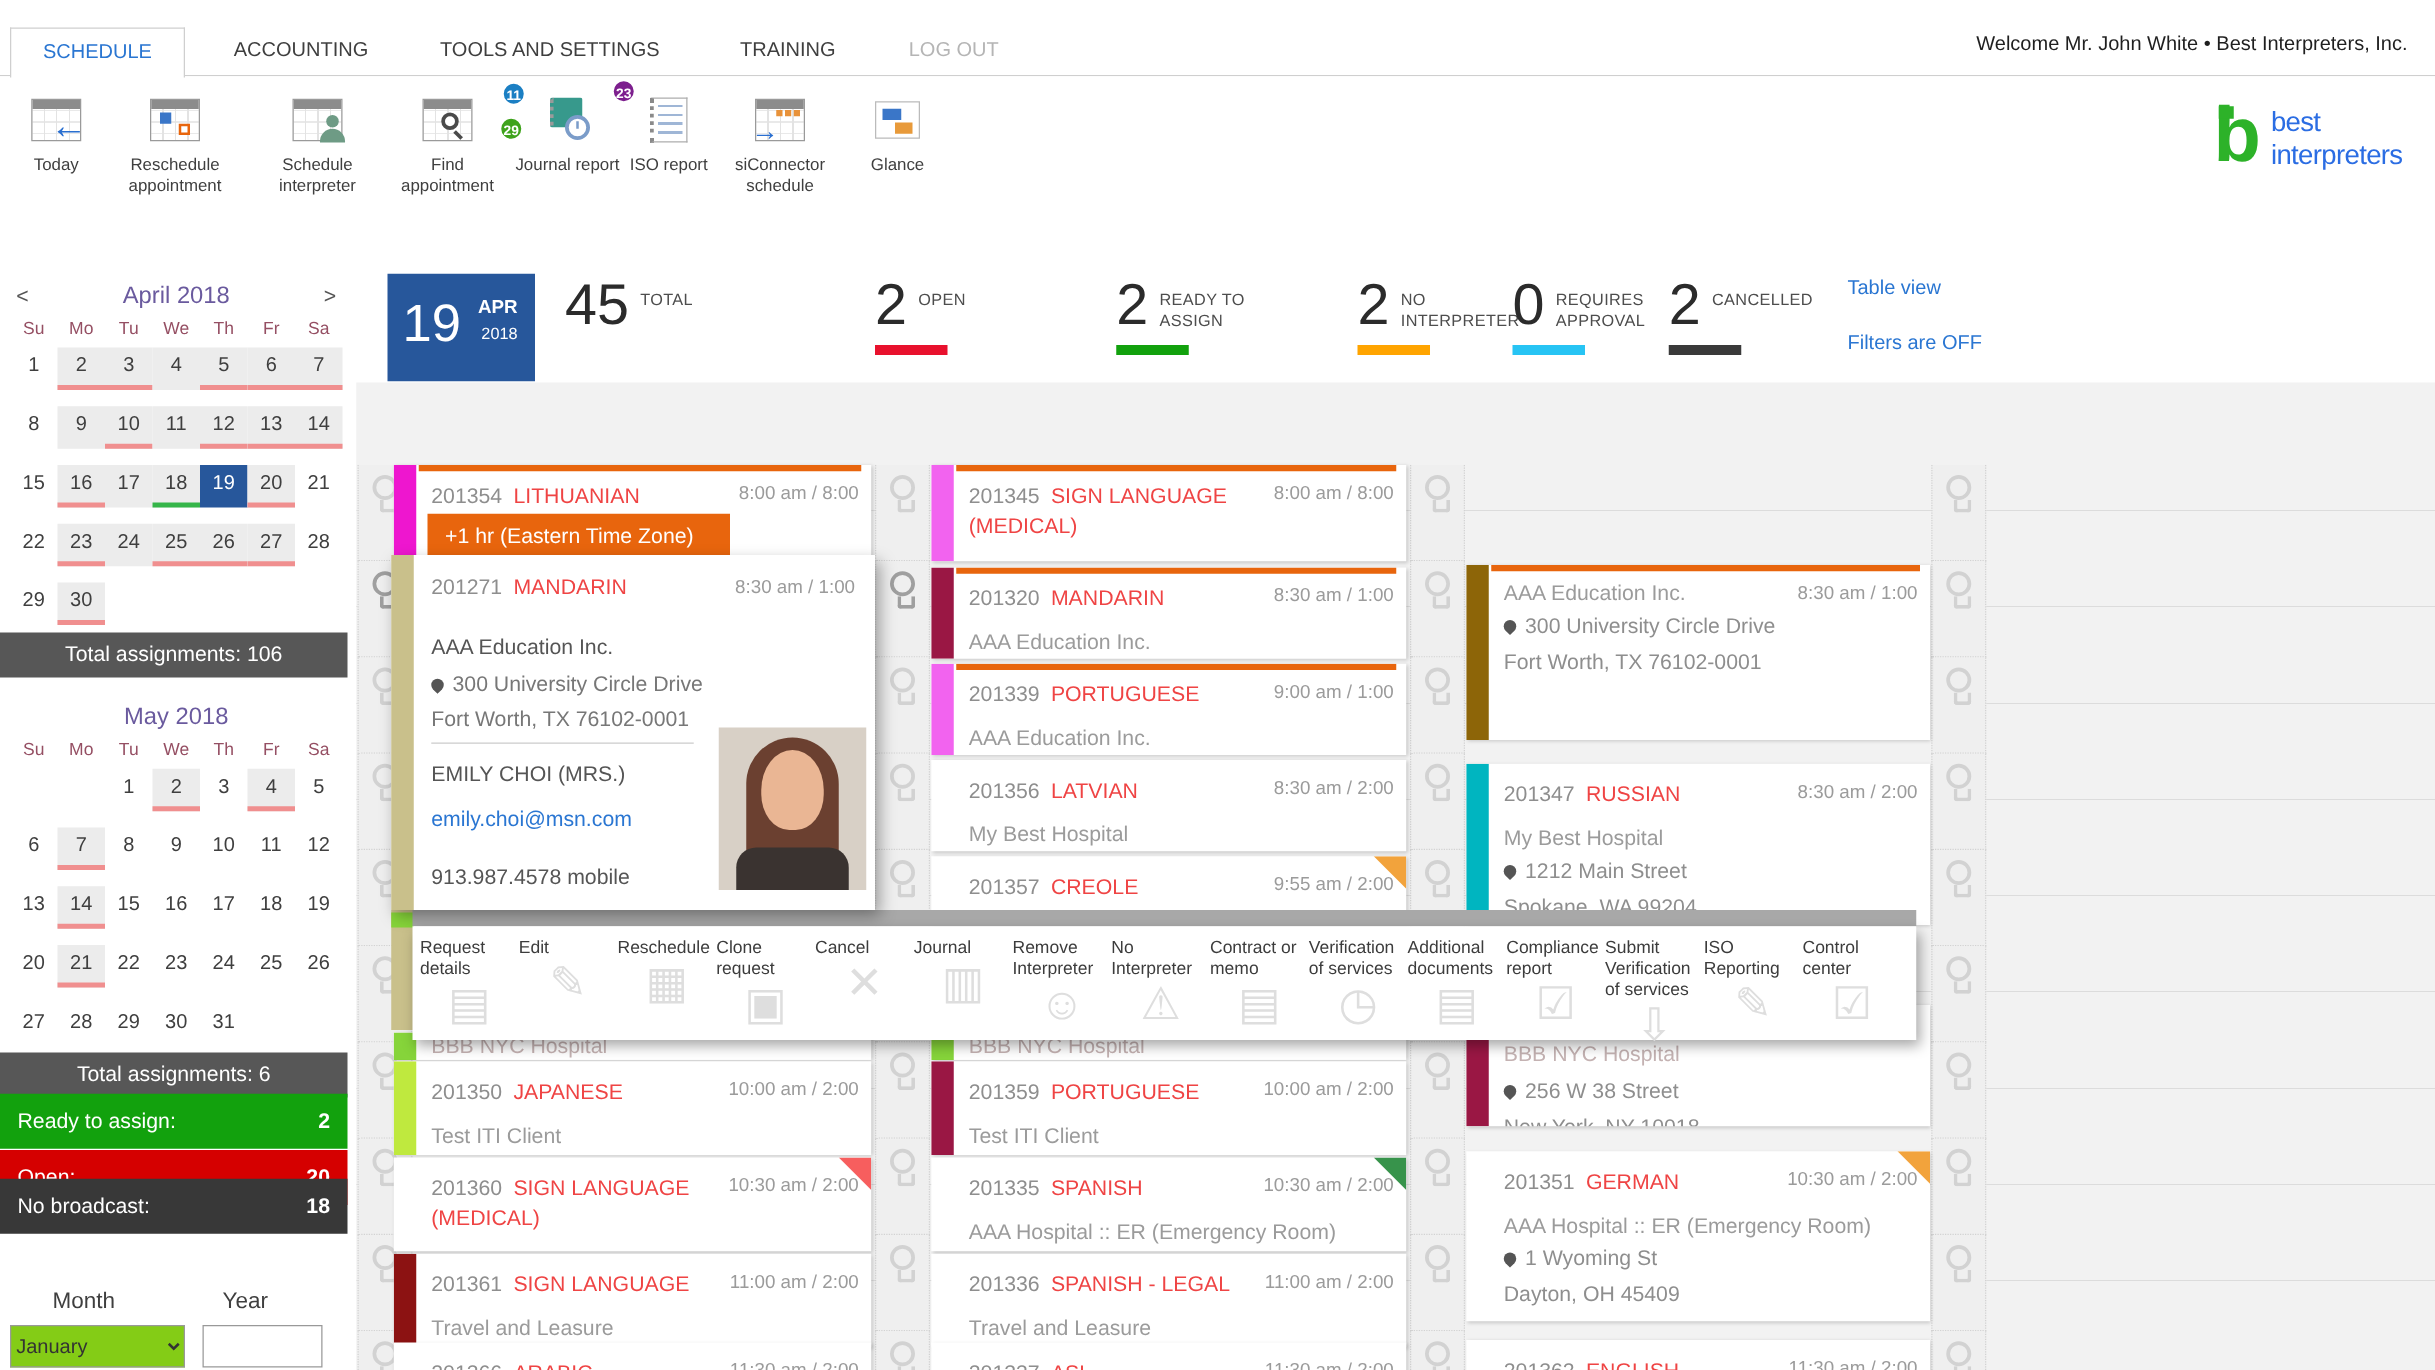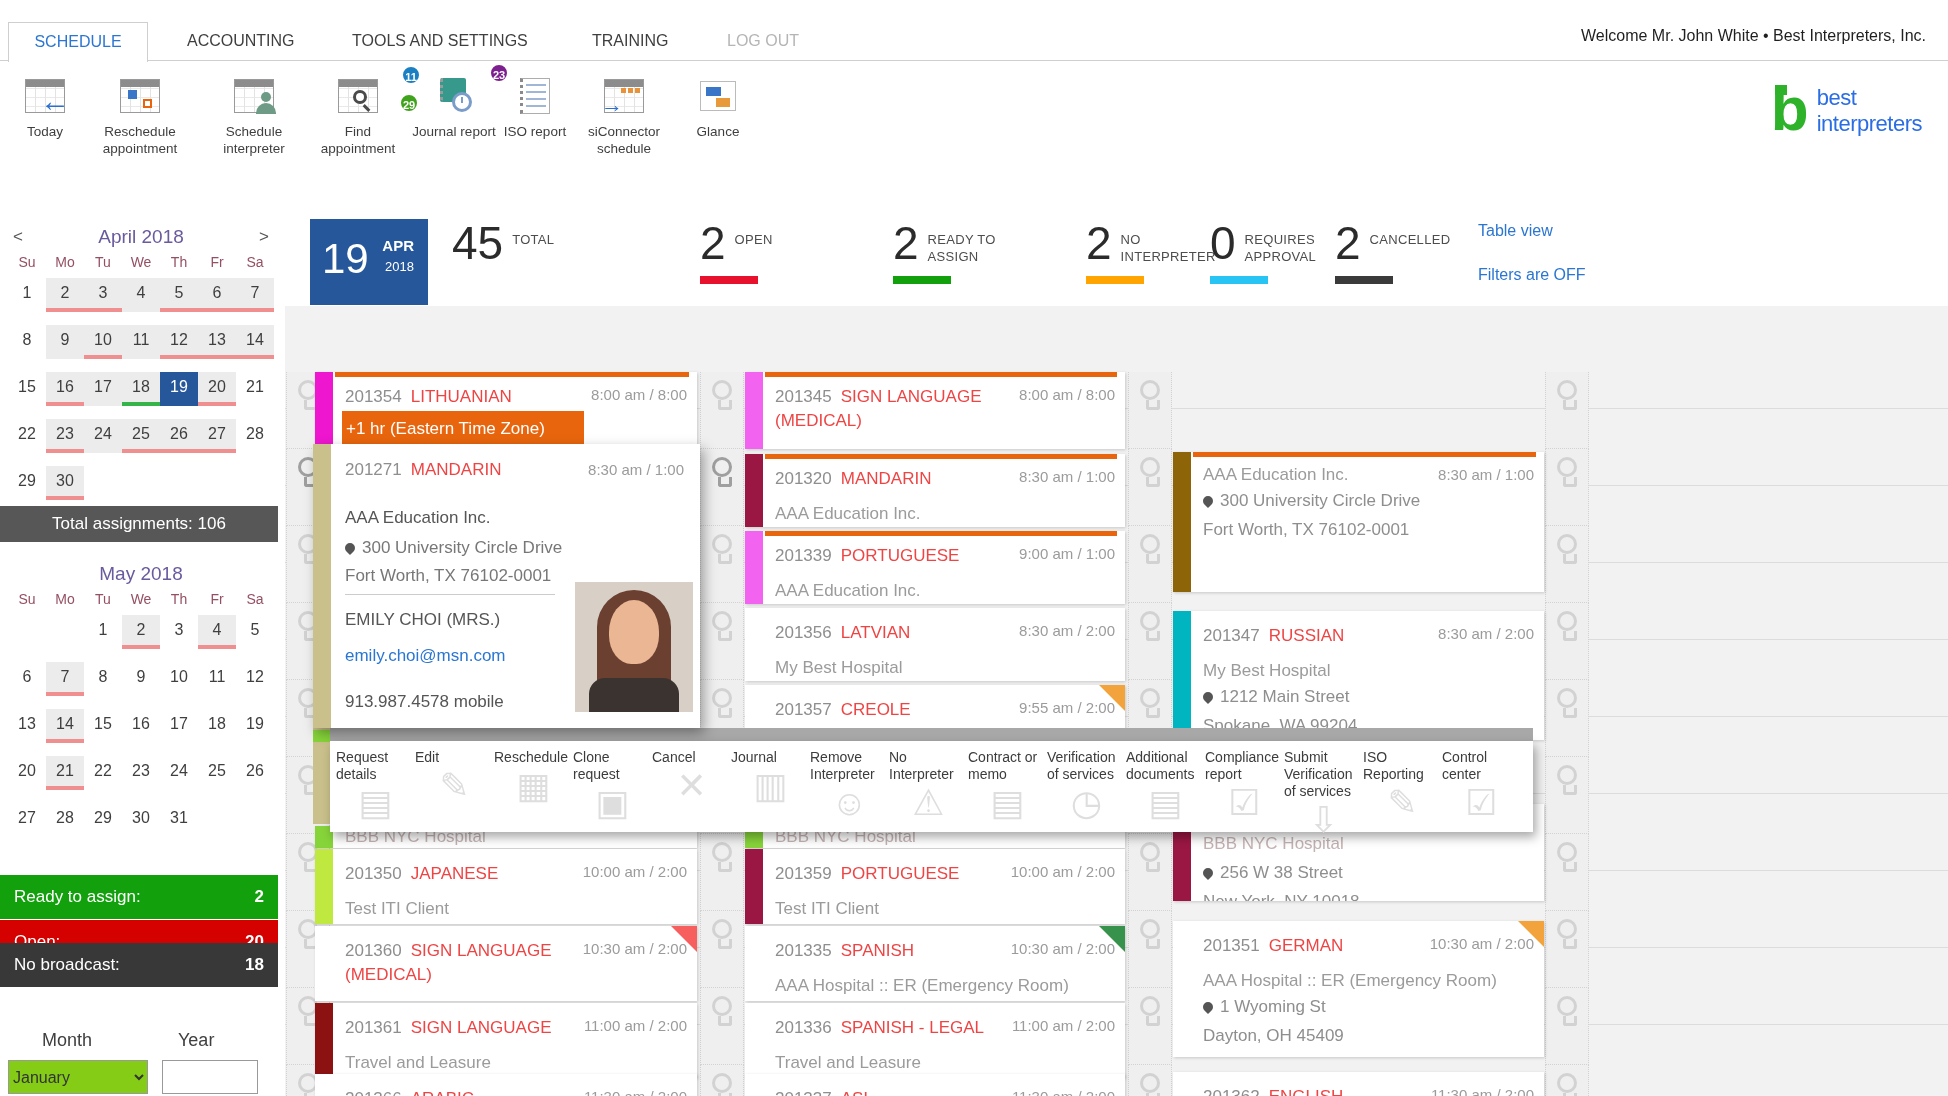"+1 hr (Eastern Time Zone)" .banner { padding-left: 4px -> 14px }
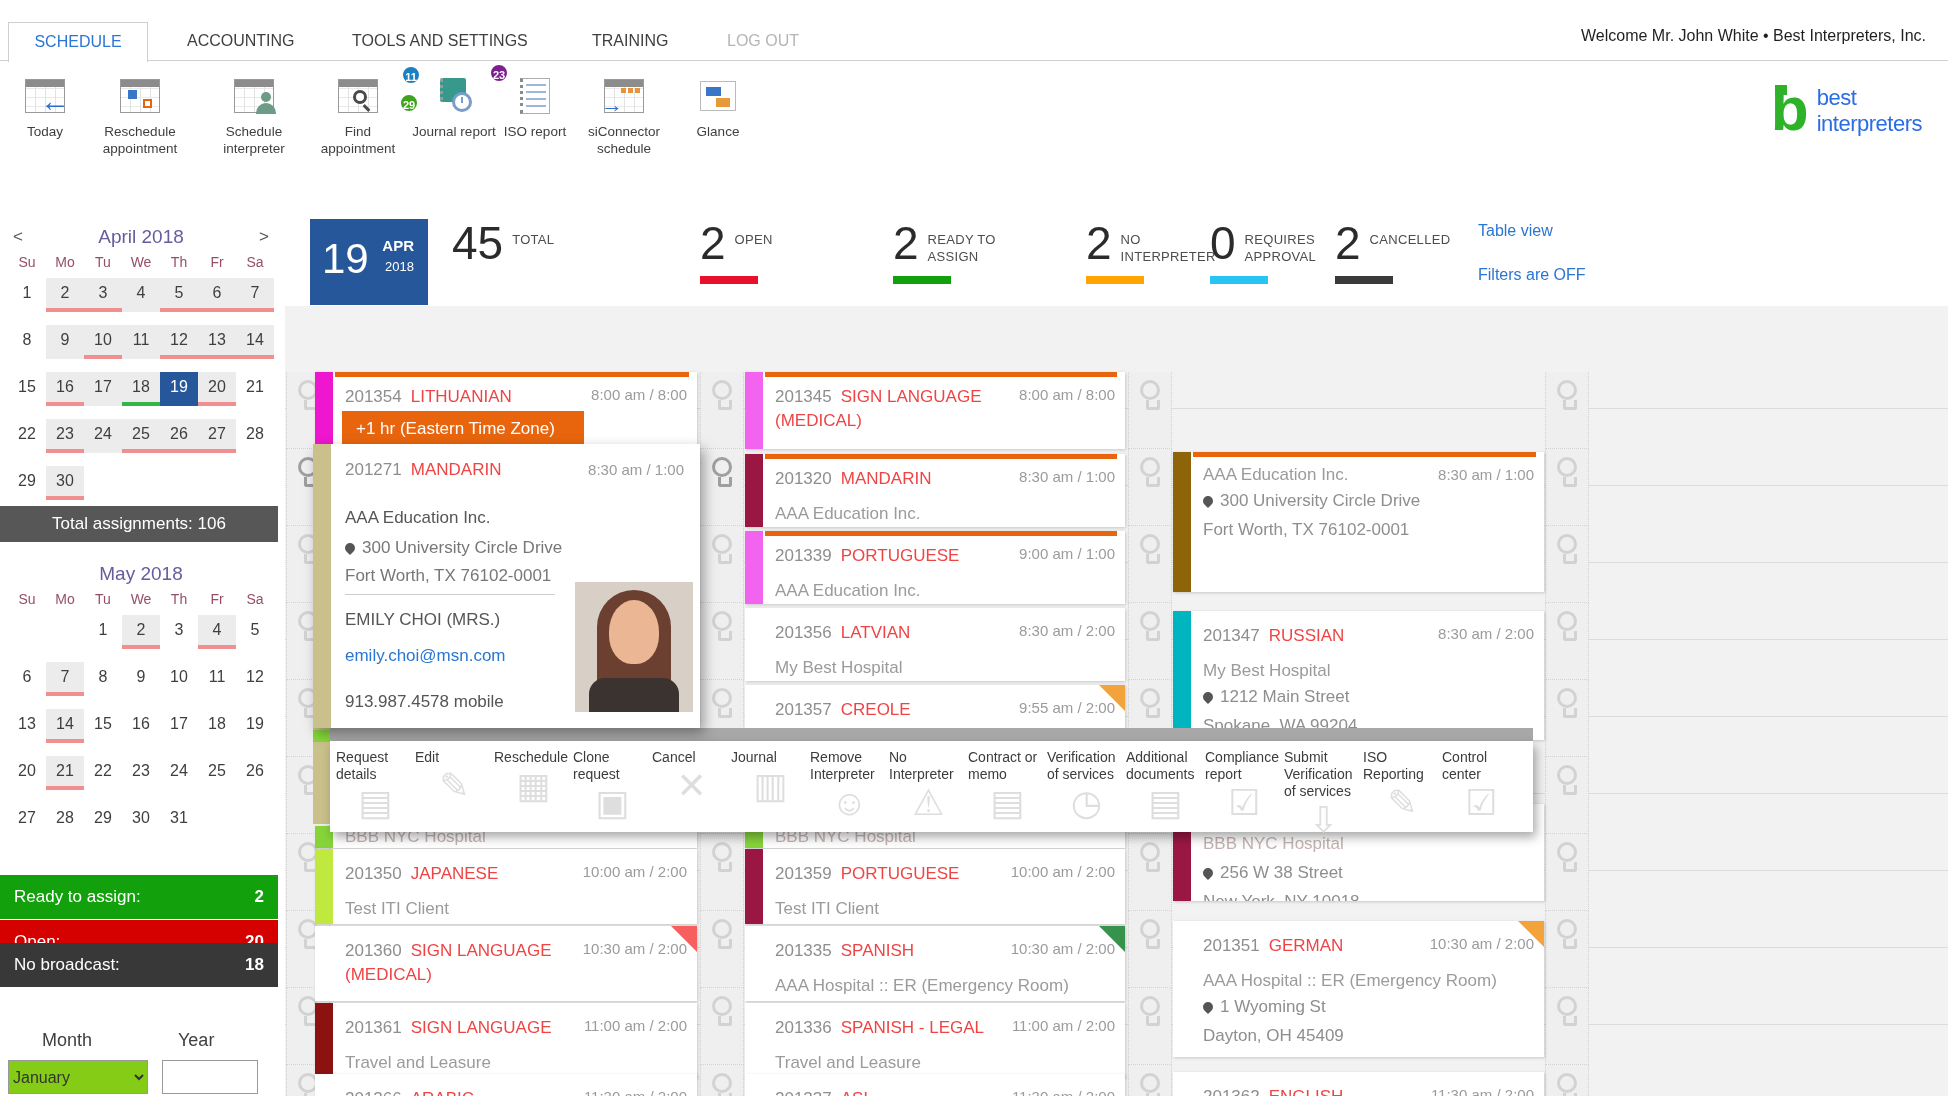"Total assignments: 6" div.totalbar { html: none -> <div>Total assignments: 6</div> }
